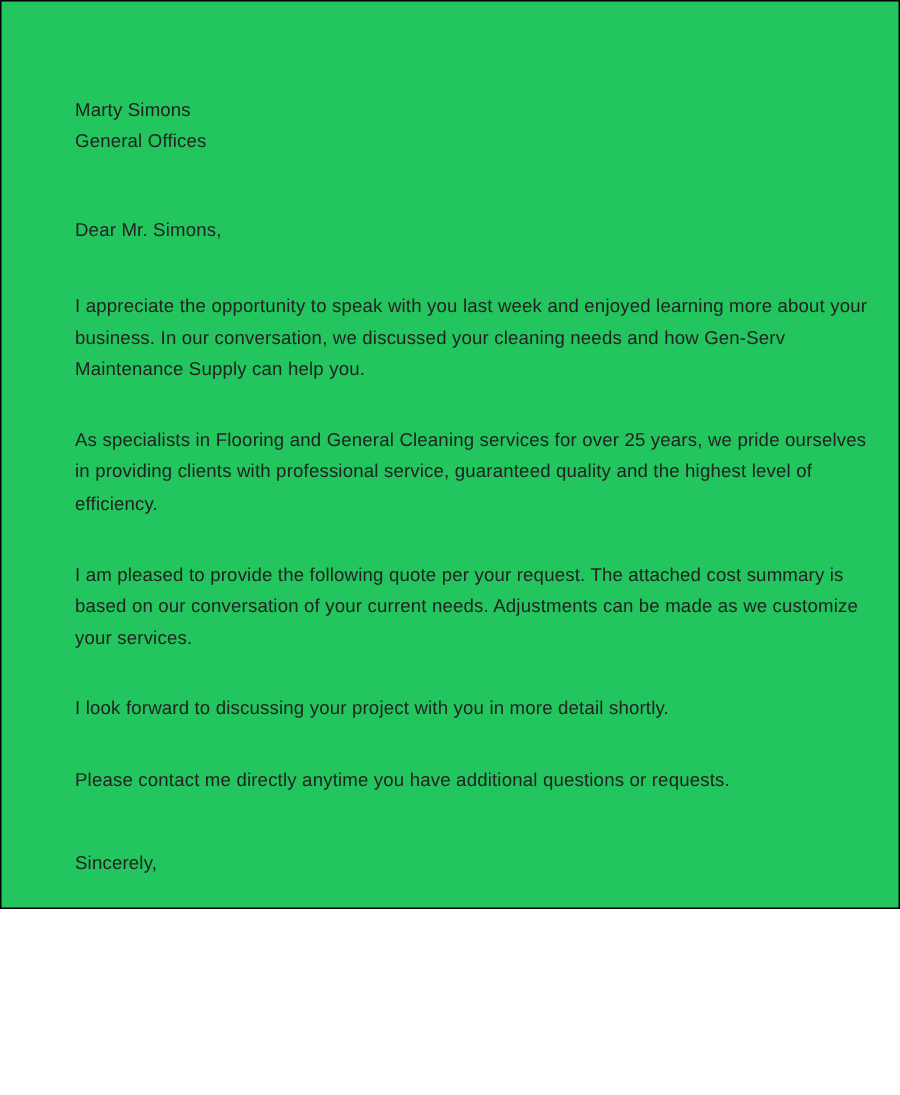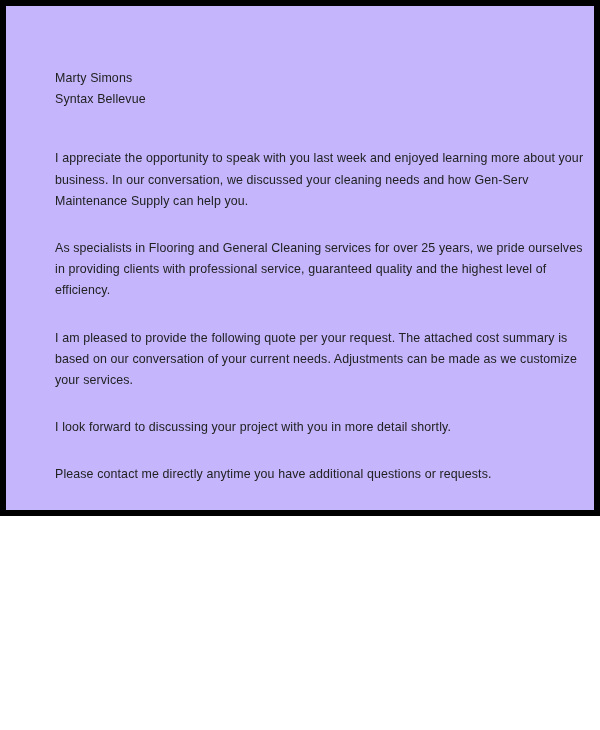"Marty Simons" .page { background: #c4b5fd -> #22c55e; border: 6px solid #000000 -> 1px solid #000000; height: 516px -> 606px }
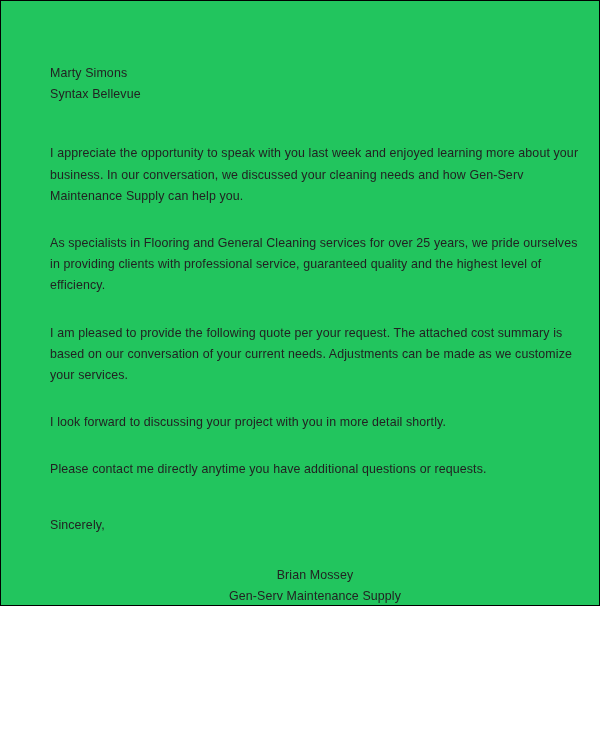"Syntax Bellevue" span.address-line { text: Syntax Bellevue -> General Offices }
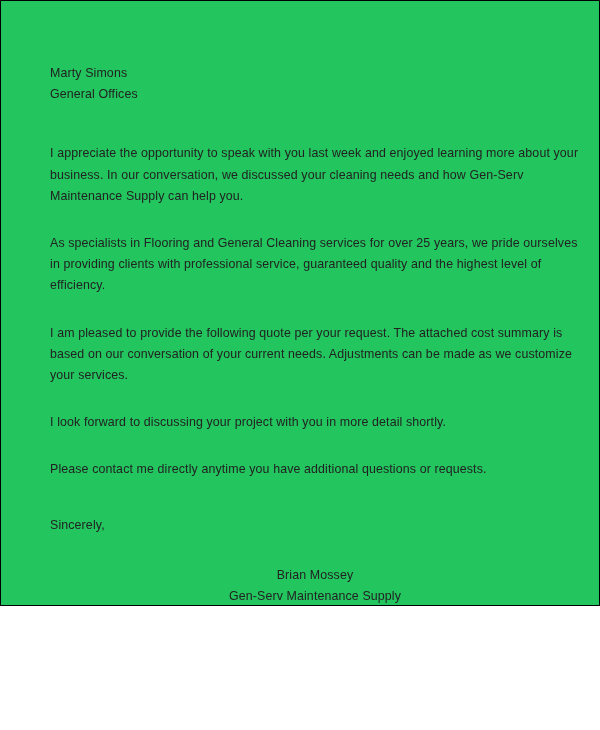"Dear Mr. Simons," p.salutation { html: none -> <p>Dear Mr. Simons,</p> }
